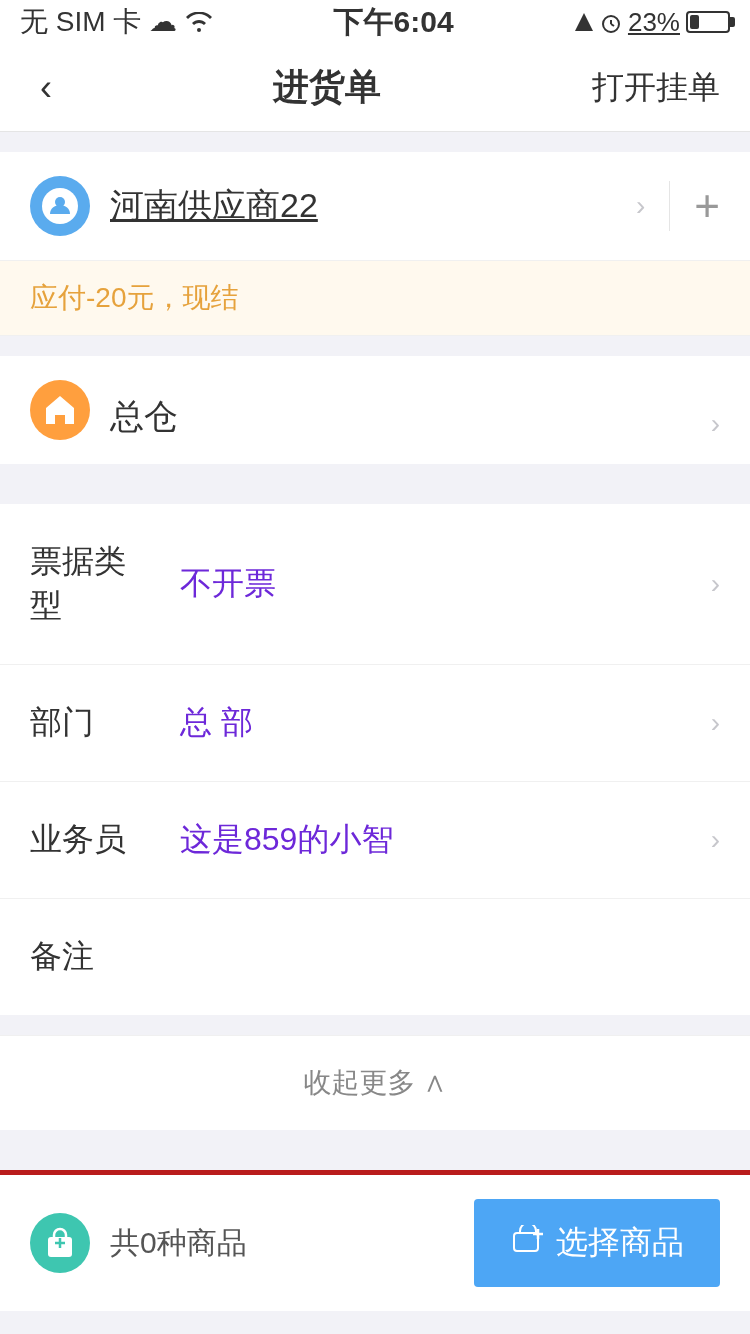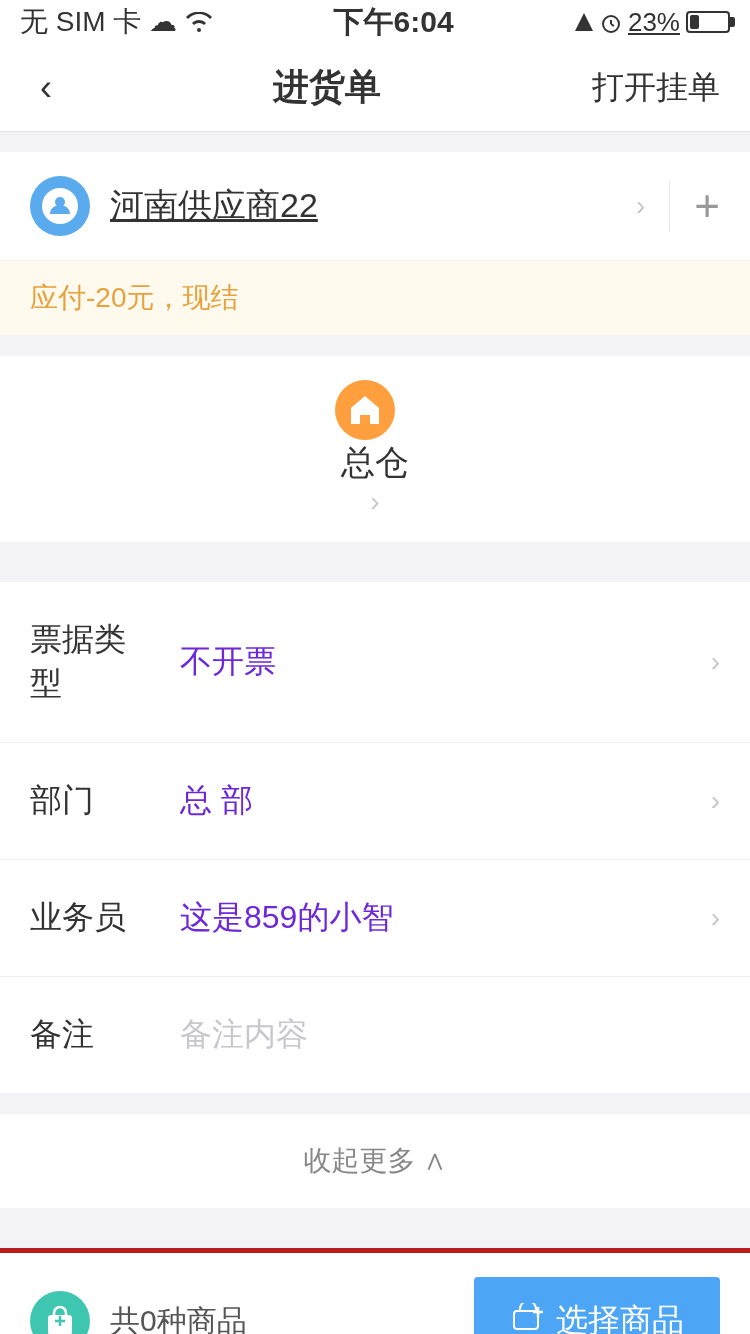"总仓" .warehouse-row { align-items: center -> flex-end; flex-direction: column -> none }
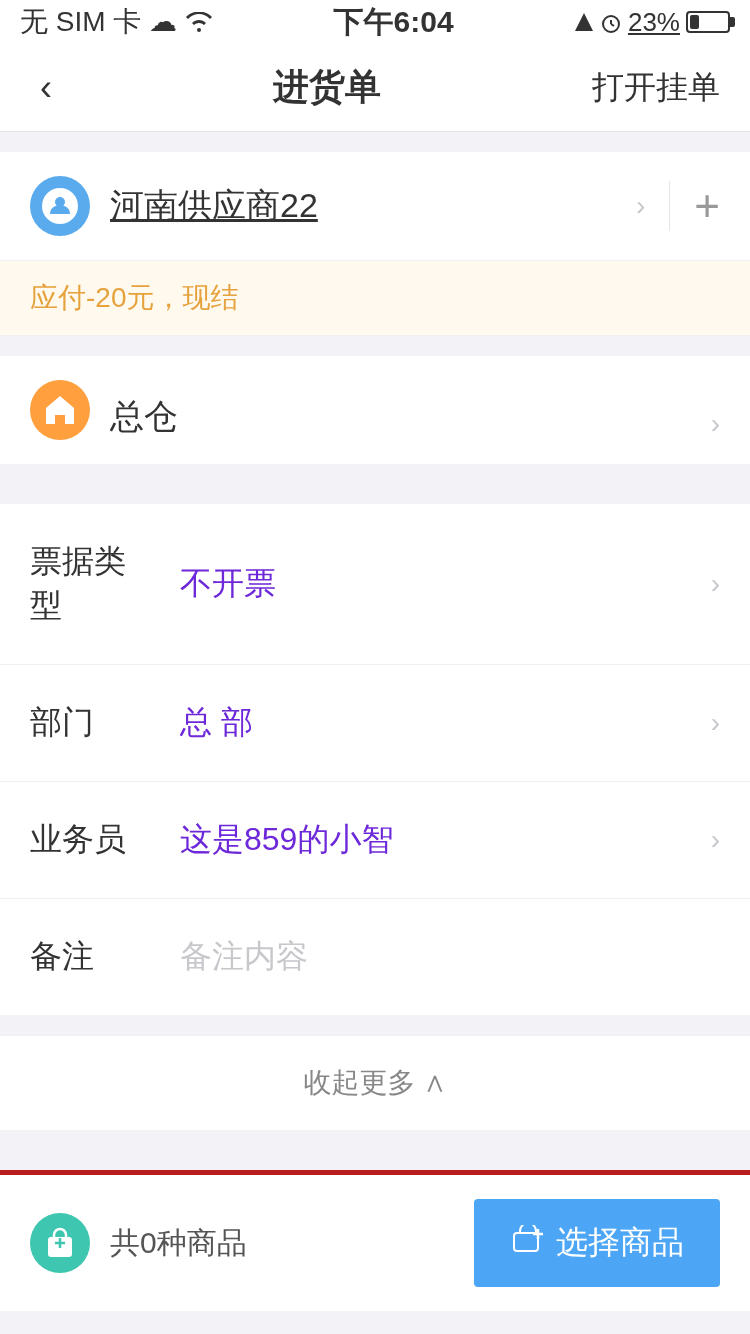"备注内容" span.form-value { html: <span>备注内容</span> -> none }
